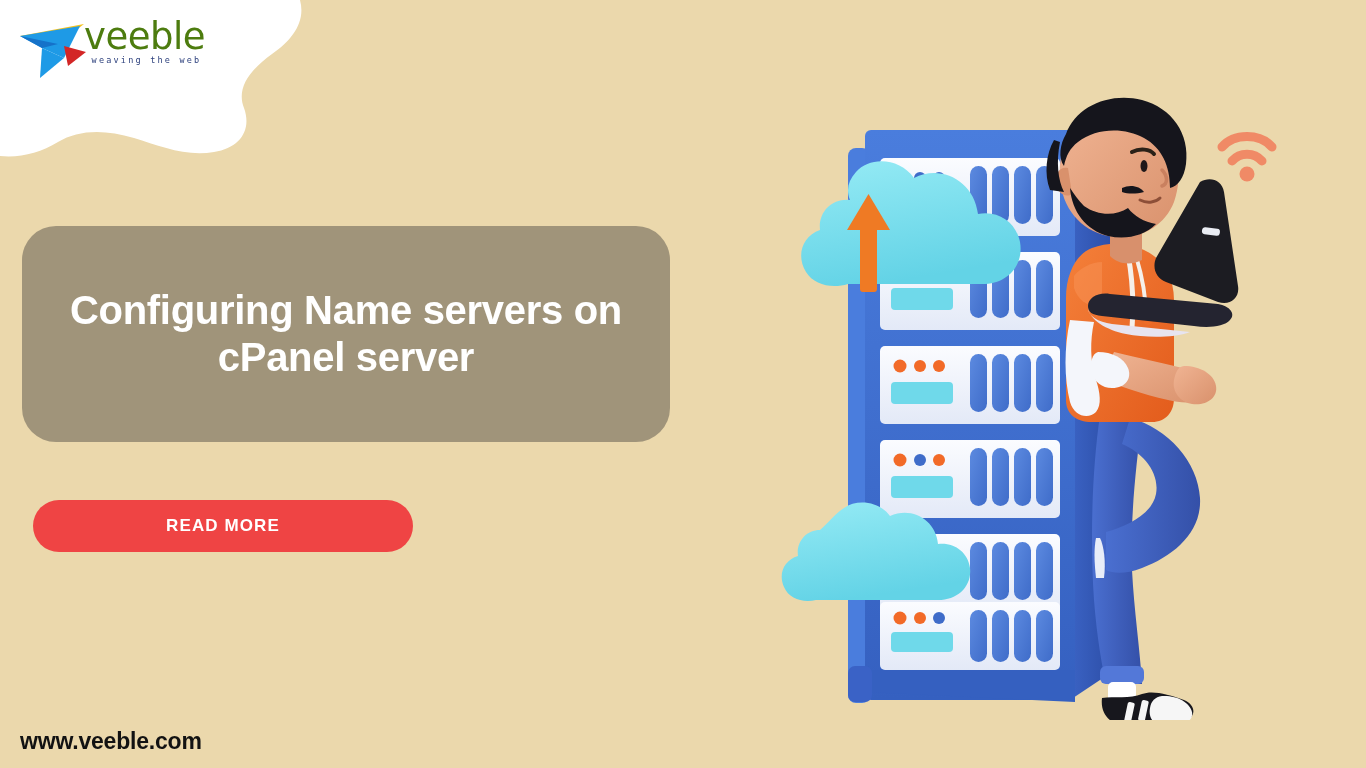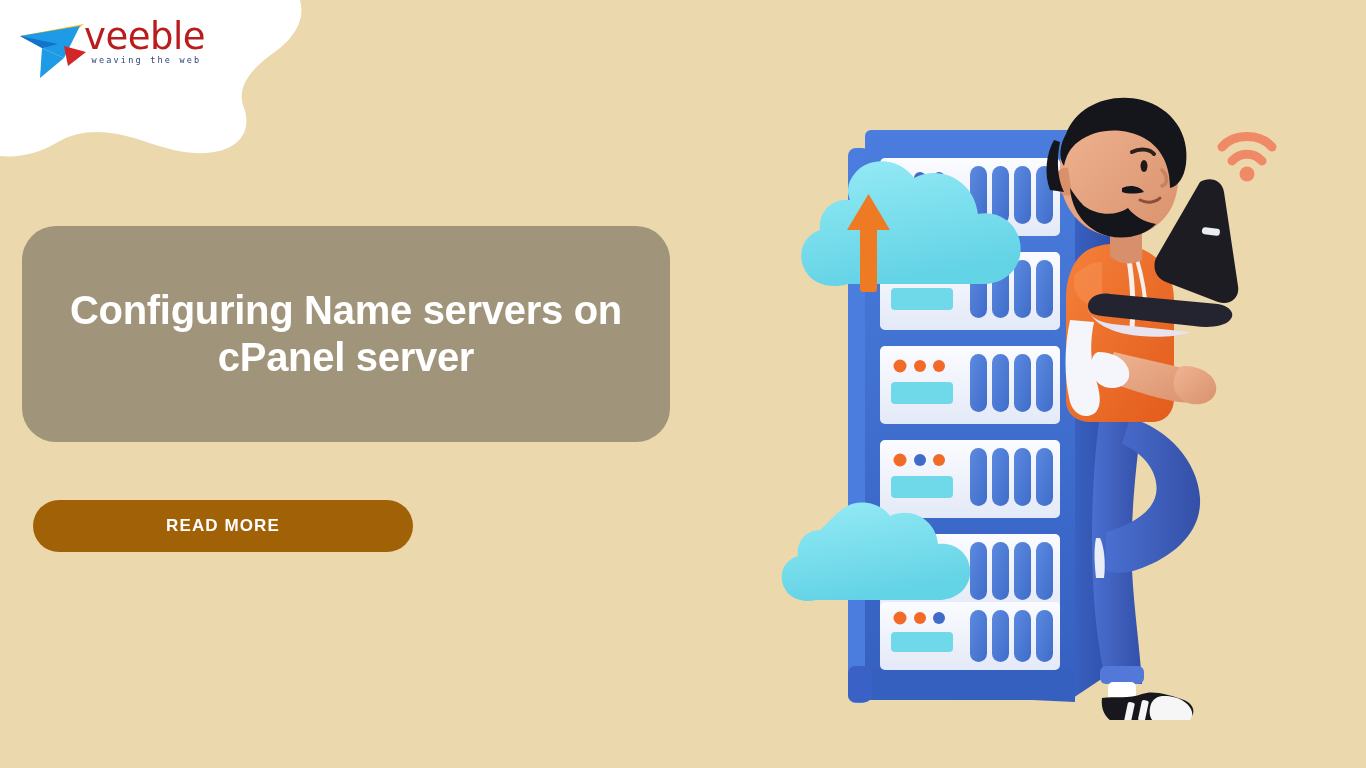"veeble" .logo-word { color: #b91c1c -> #4d7c0f }
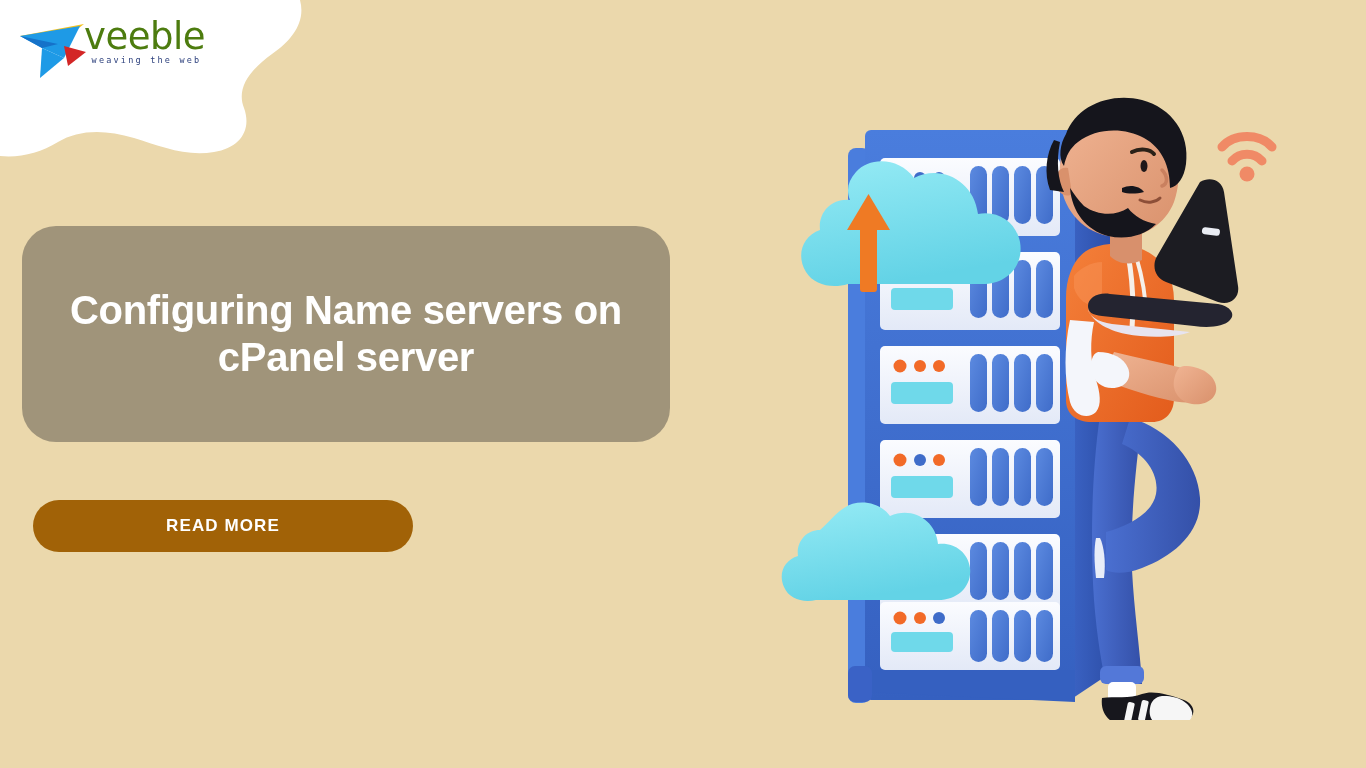"READ MORE" .read-more { background: #a16207 -> #ef4444 }
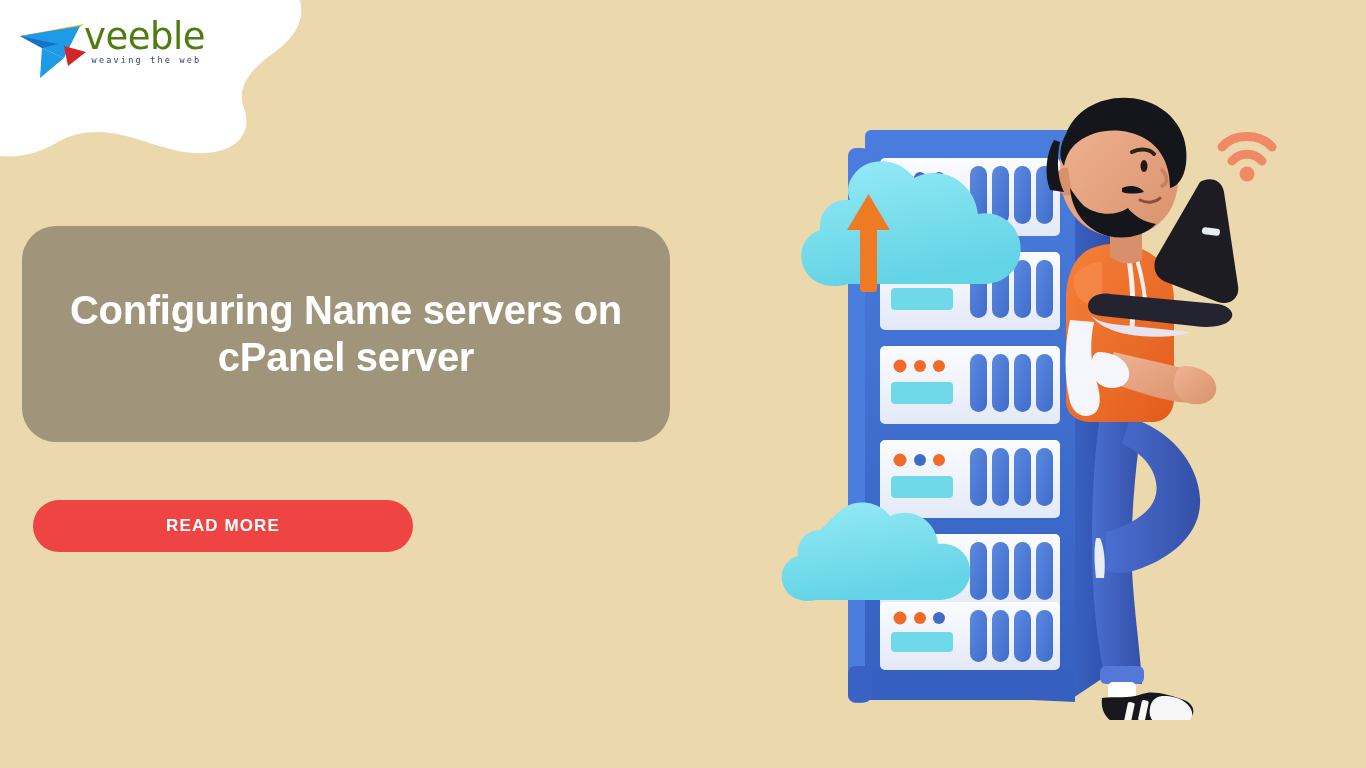"www.veeble.com" div.footer-url { html: none -> <div>www.veeble.com</div> }
